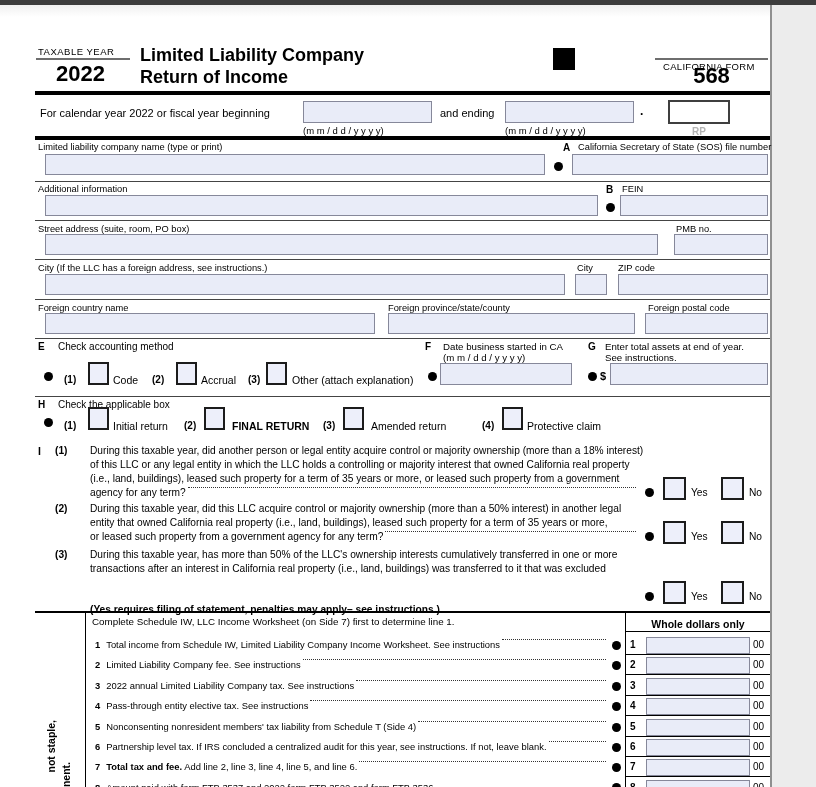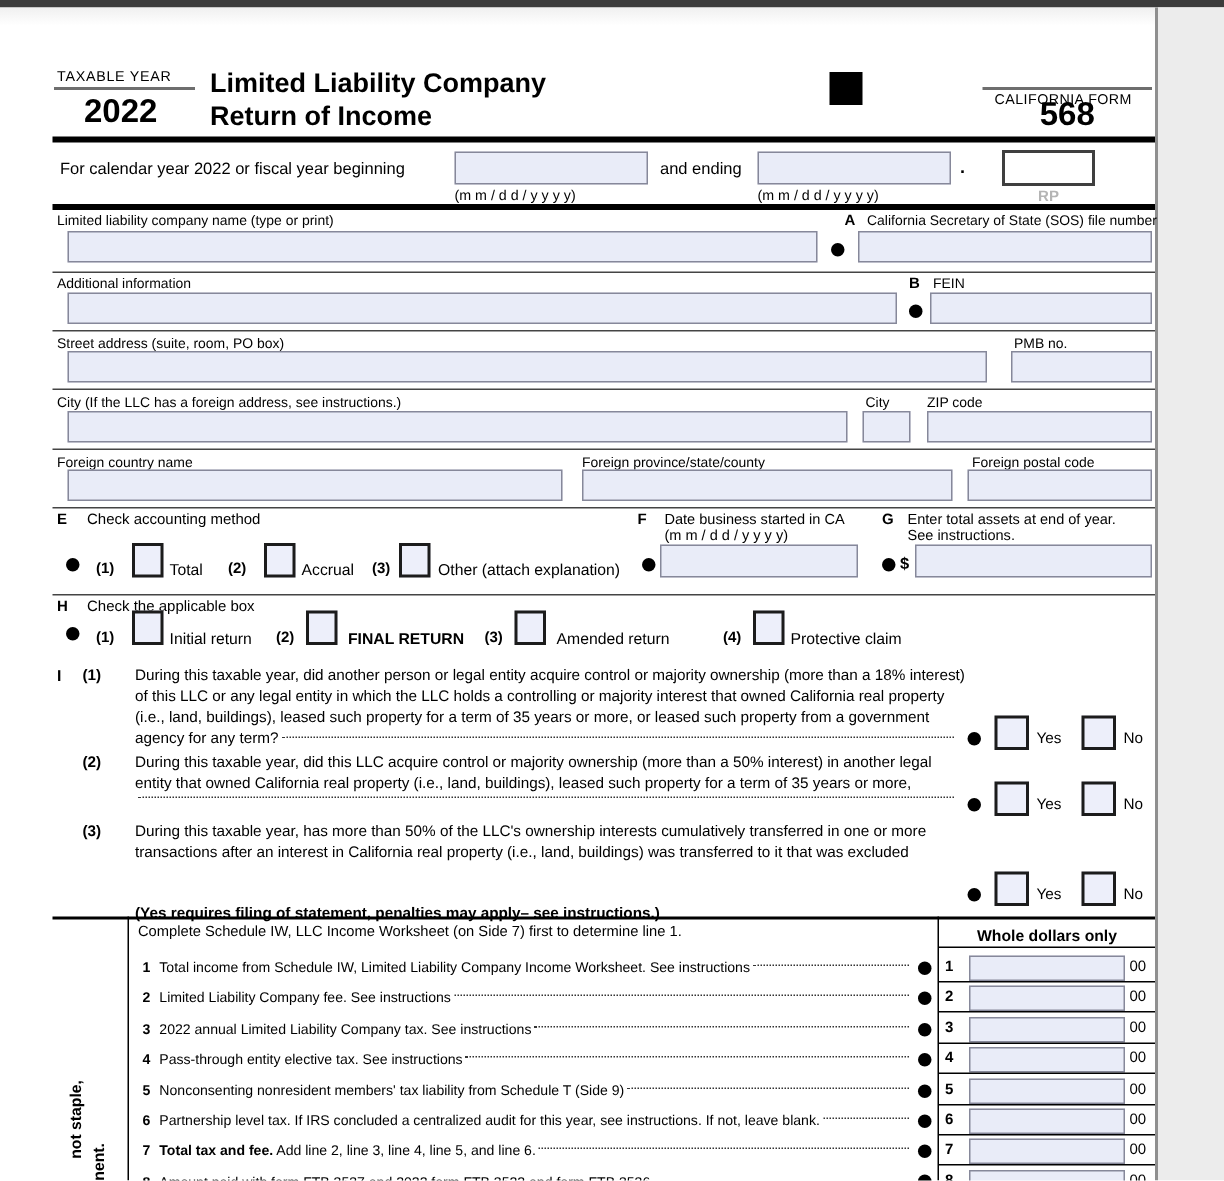"Total" span.t { text: Total -> Code }
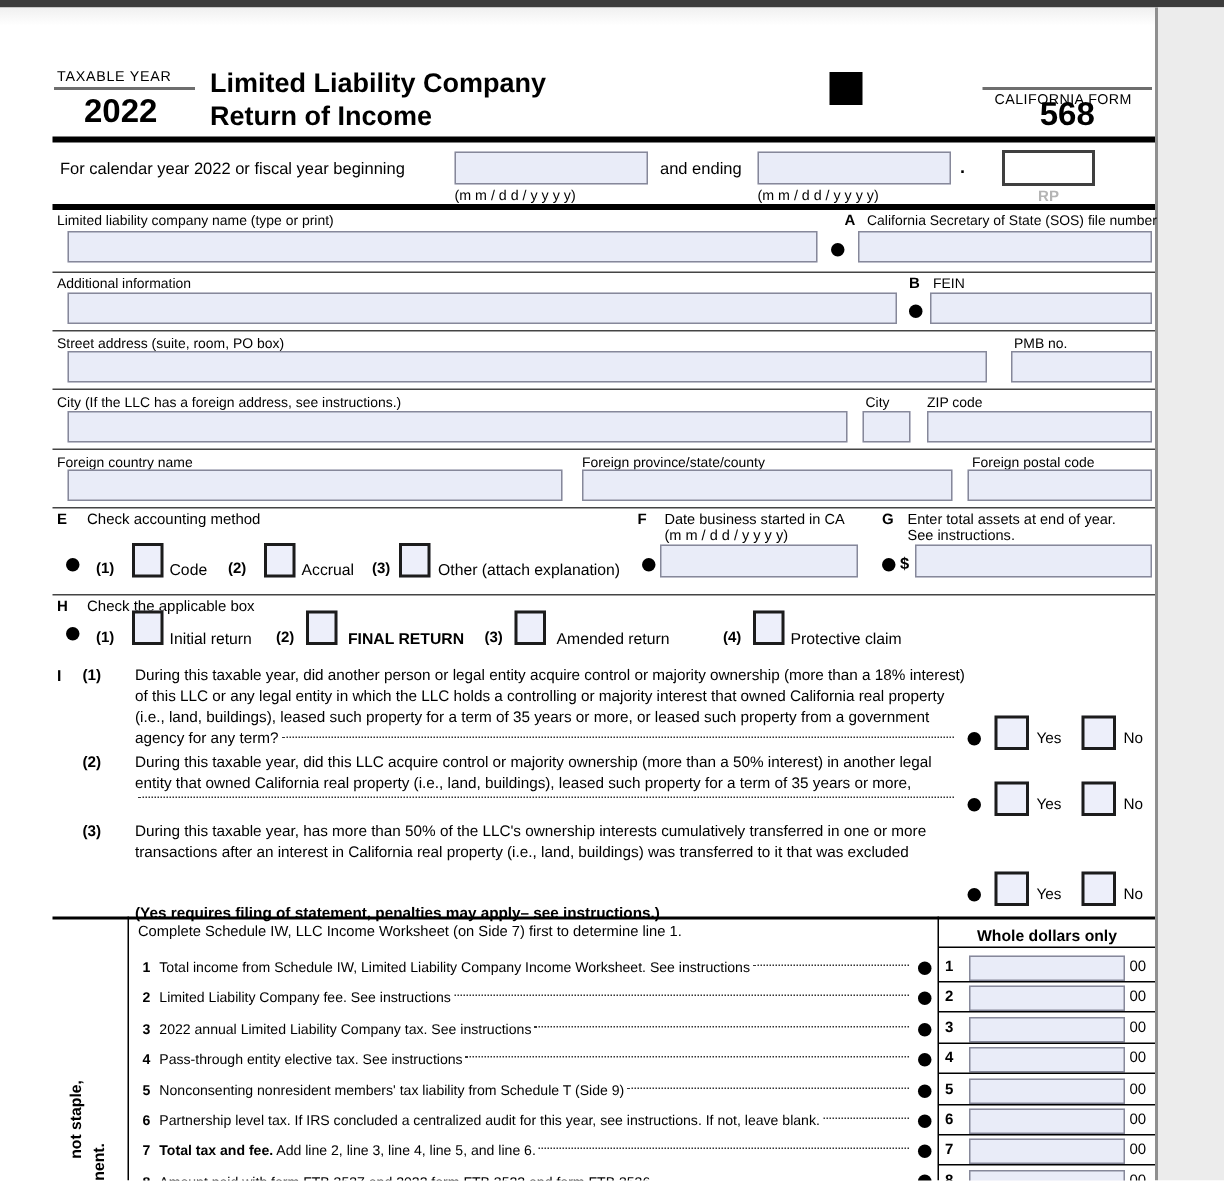"agency for any term?" .flexrow { align-items: center -> flex-start }
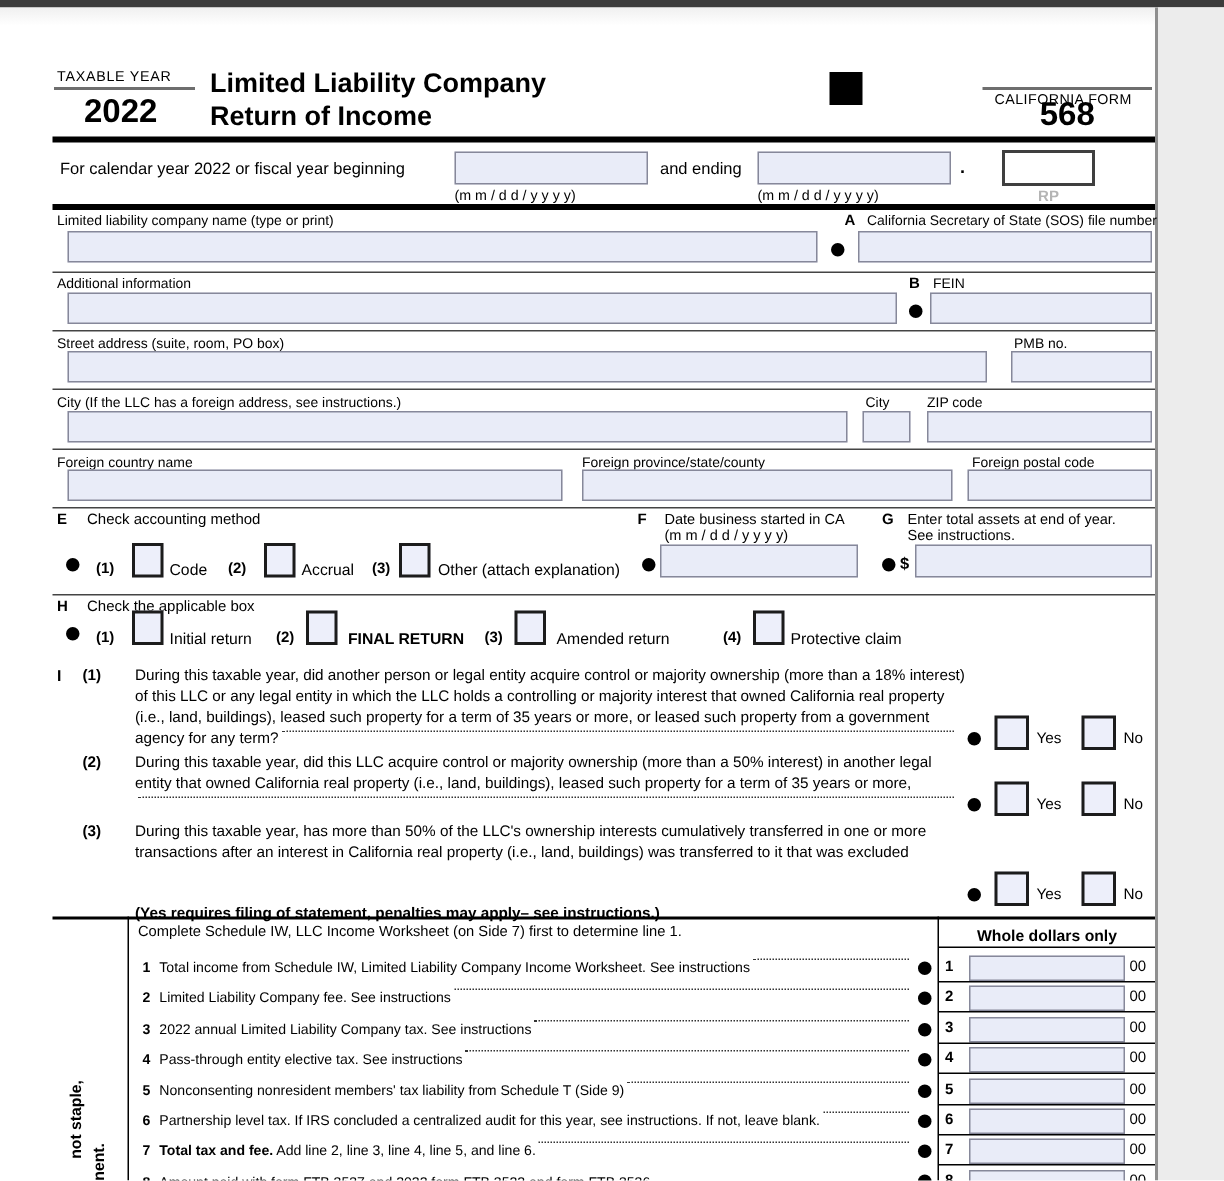"or leased such property from" span.fs102 { html: none -> <span>or leased such property from a government agency for any term?</span> }
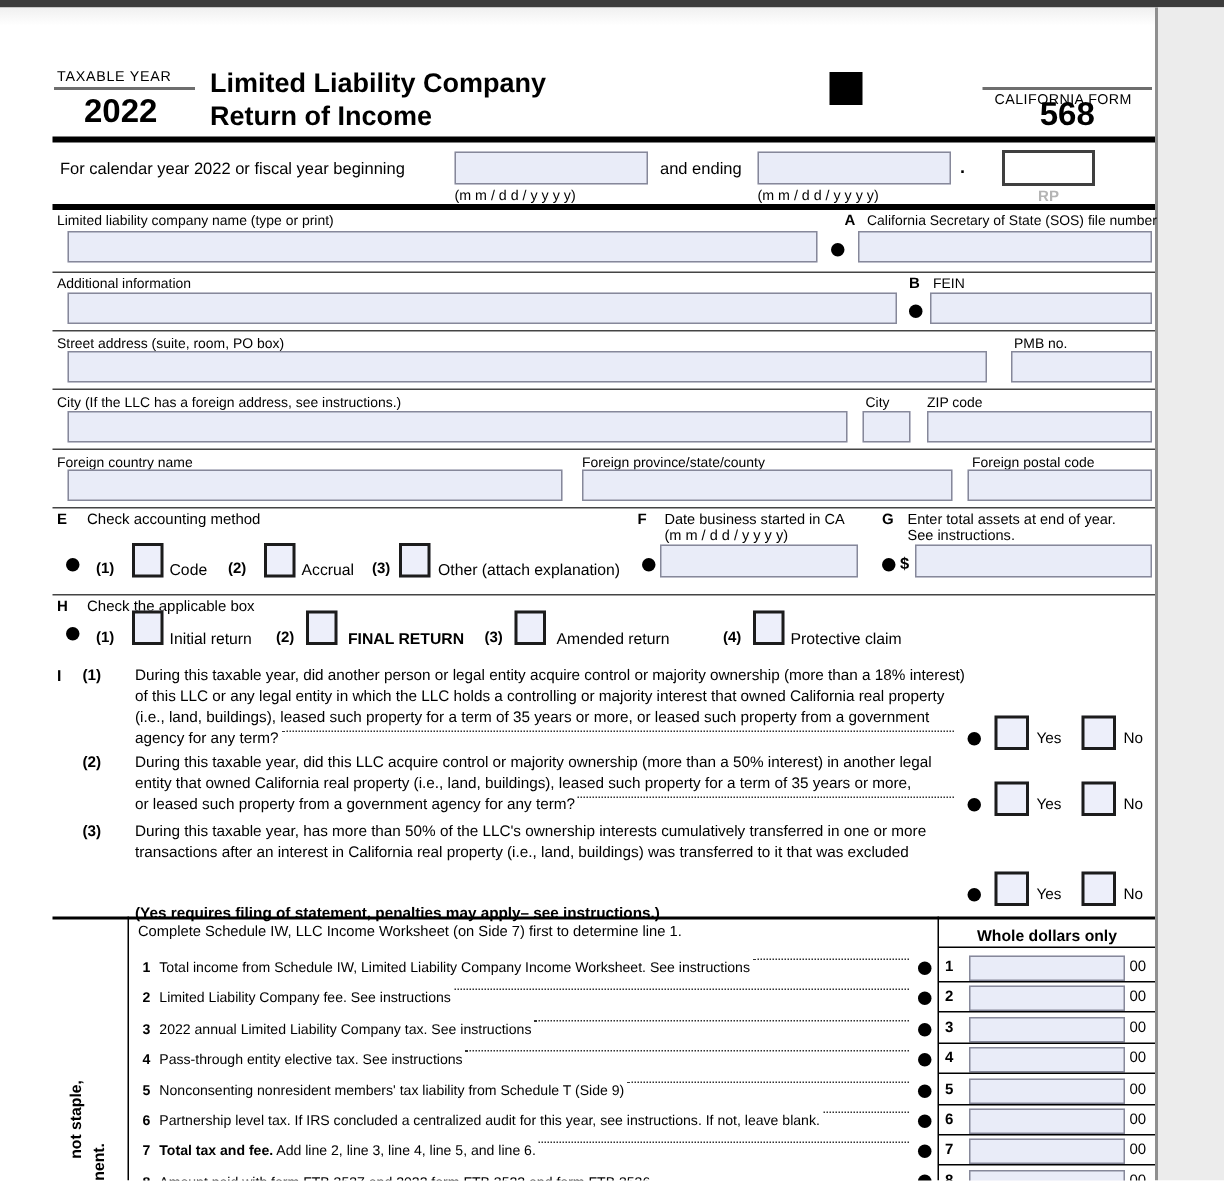"Nonconsenting nonresident members' tax" span.fs94 { text: 9 -> 4 }
